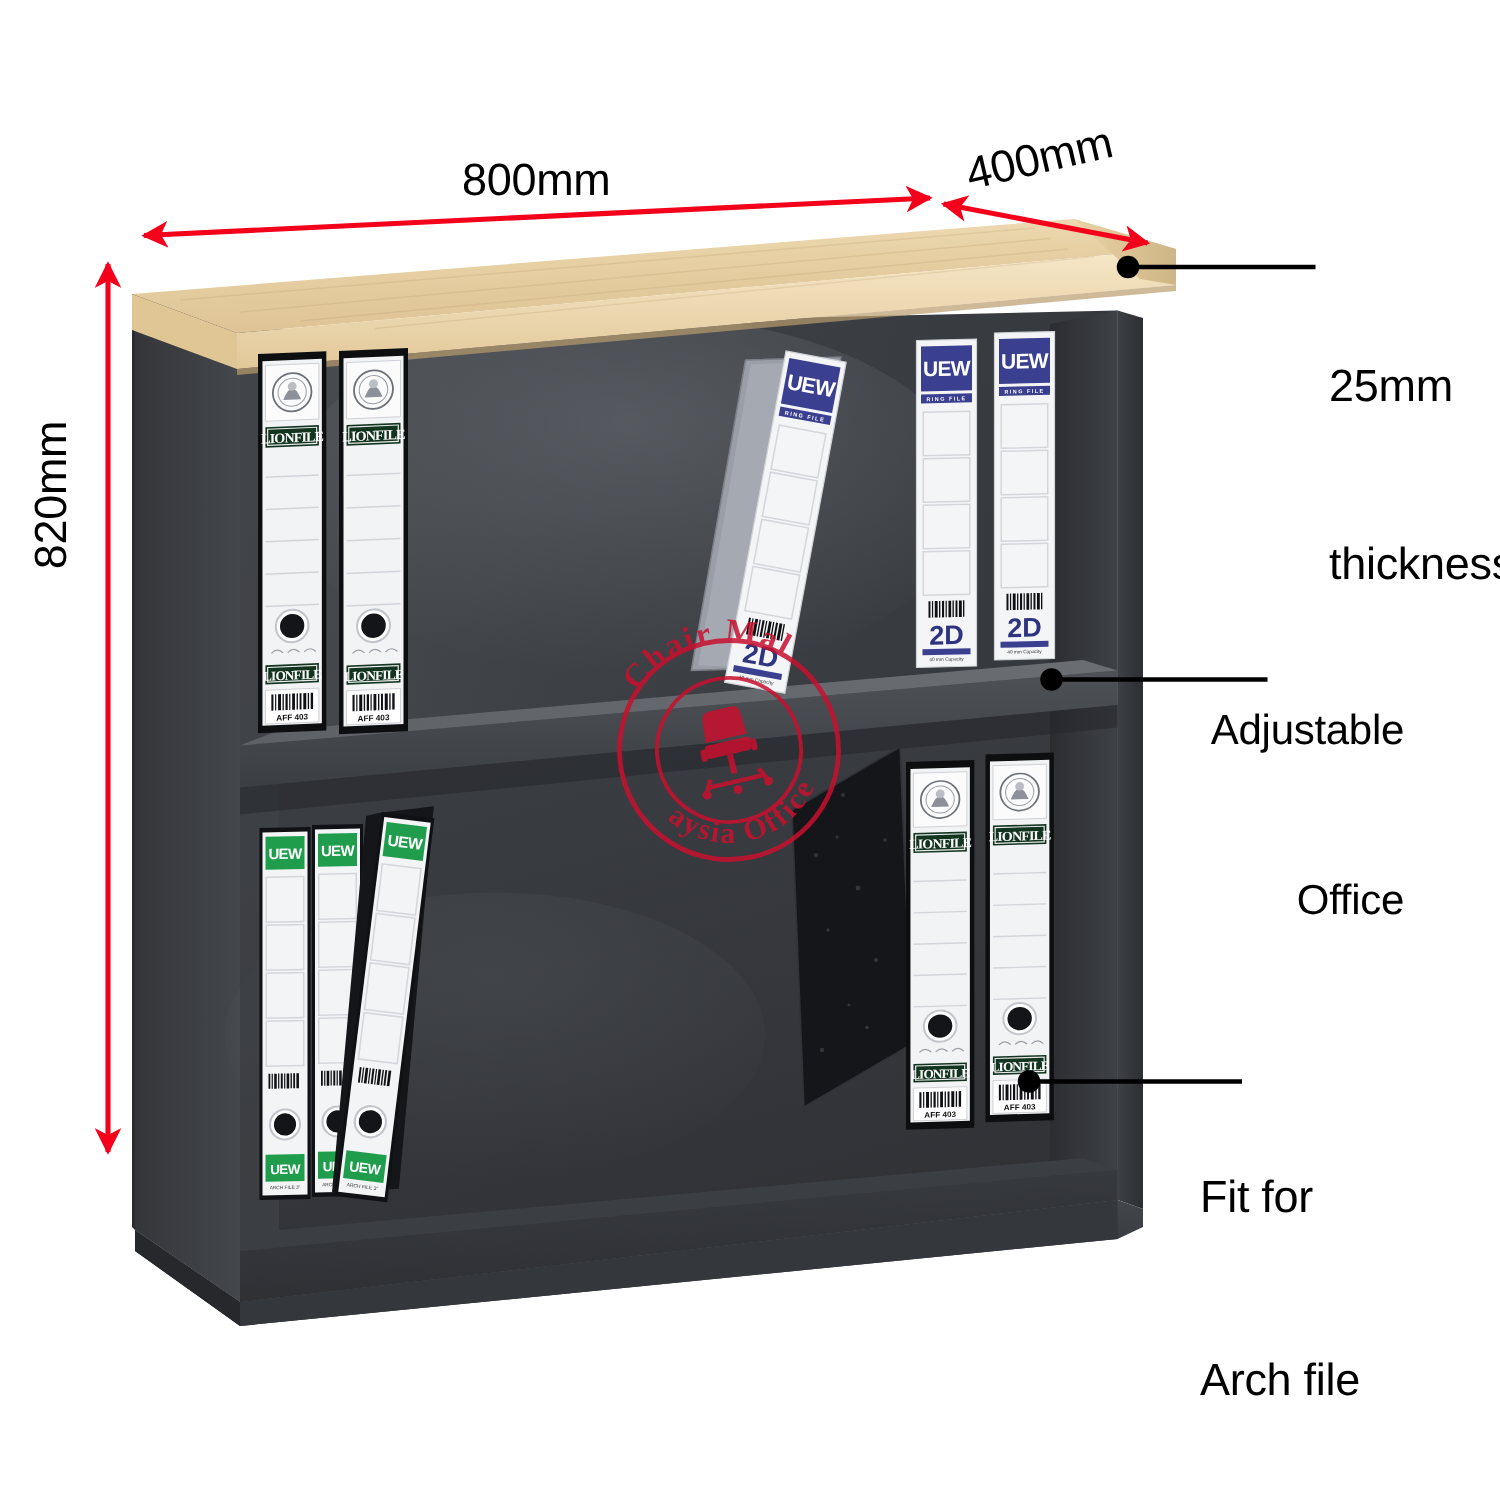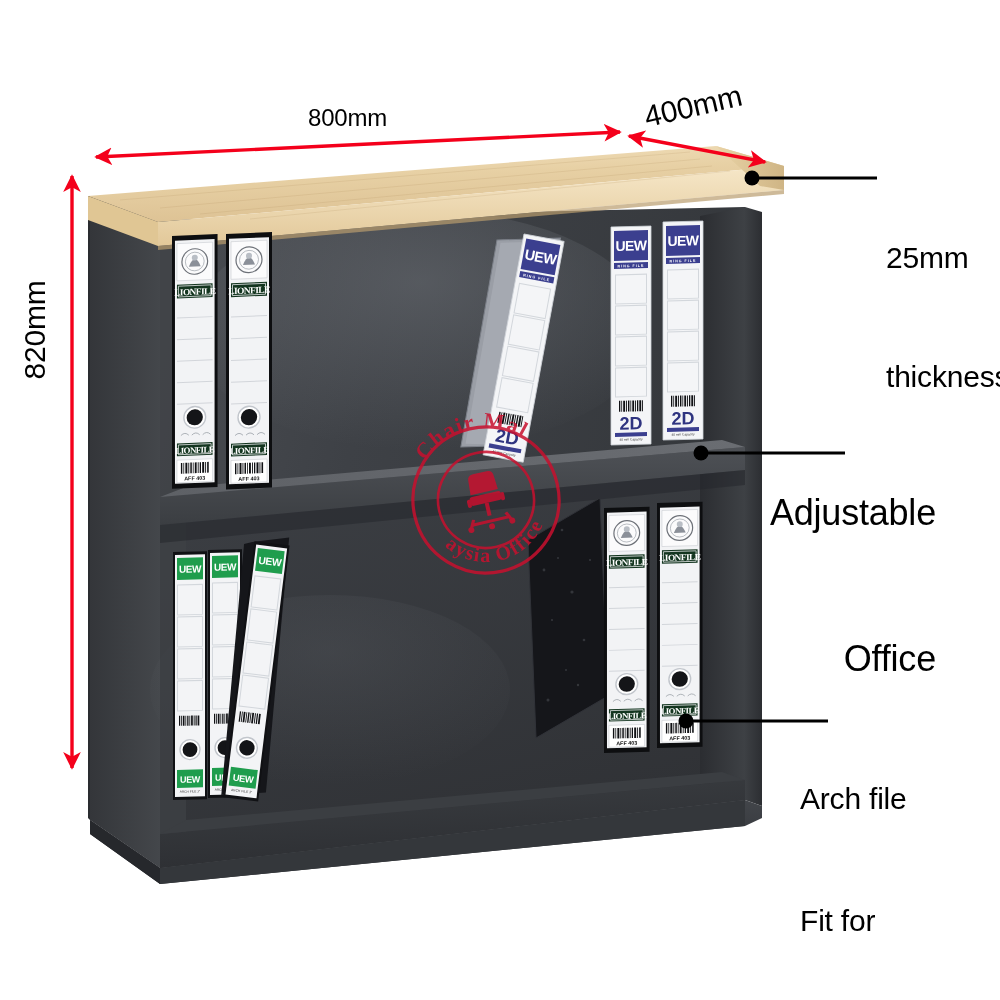"800mm" #dim-width-label { font-size: 24px -> 30px }
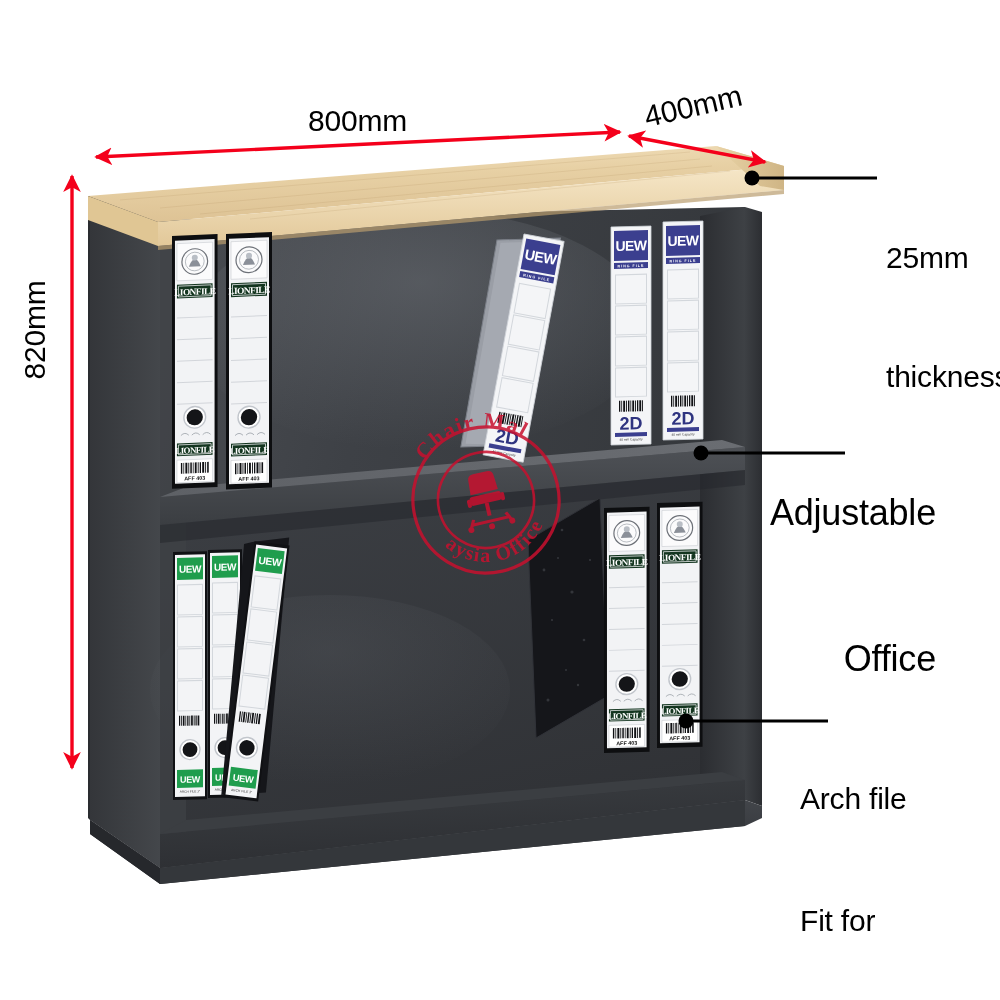"Adjustable" #callout-shelf { font-size: 36px -> 28px }
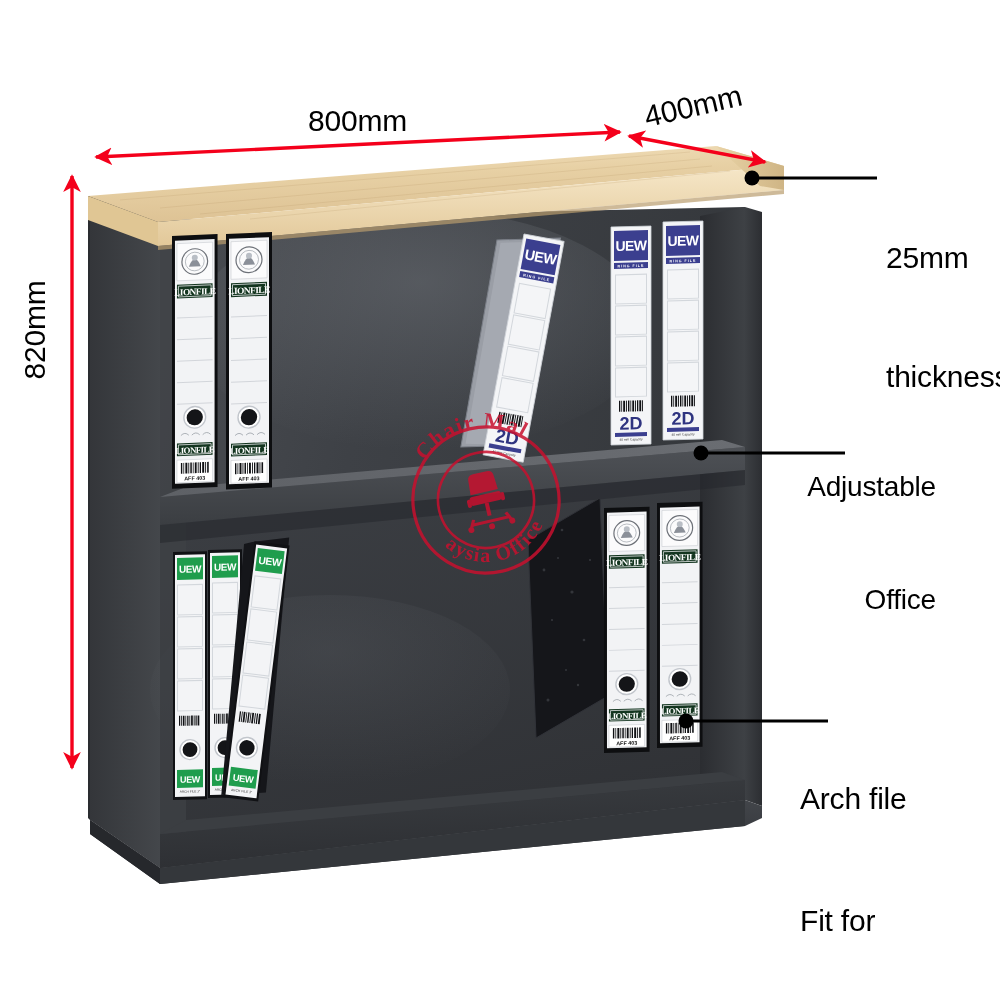"Arch file" div { order: before "Fit for" -> after "Fit for" }
